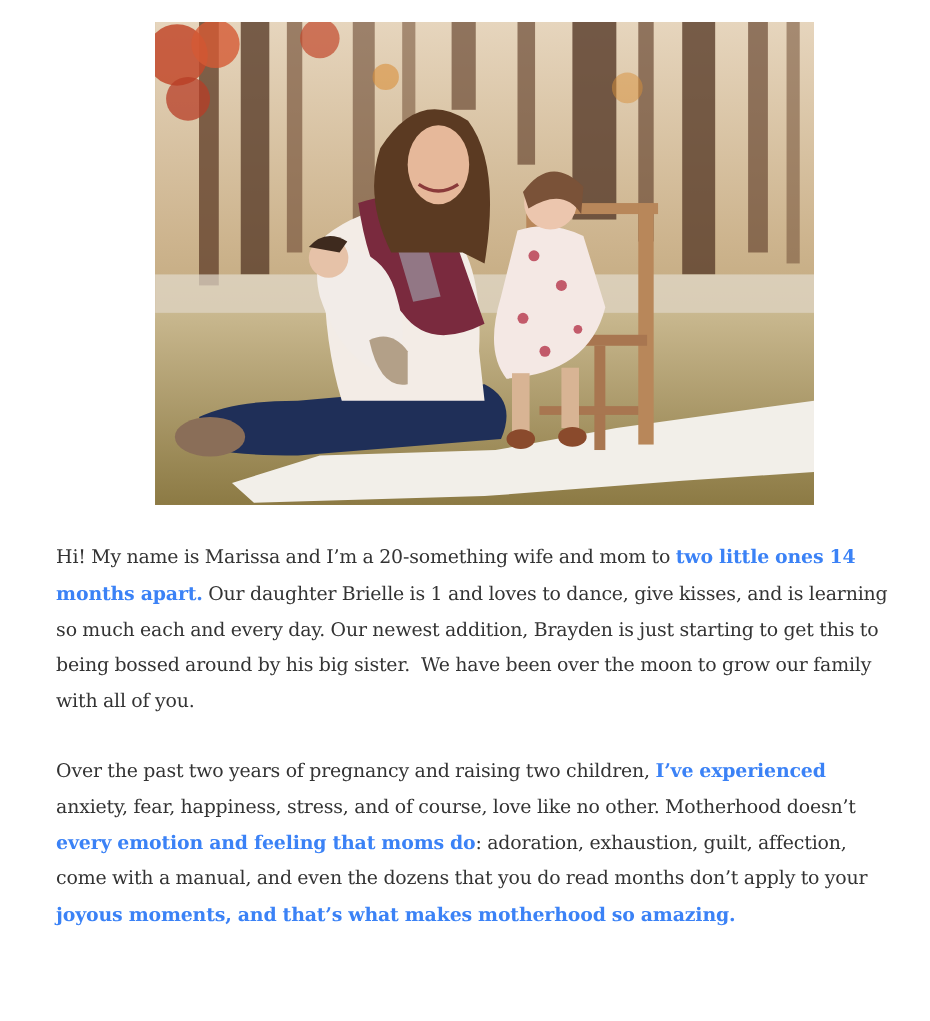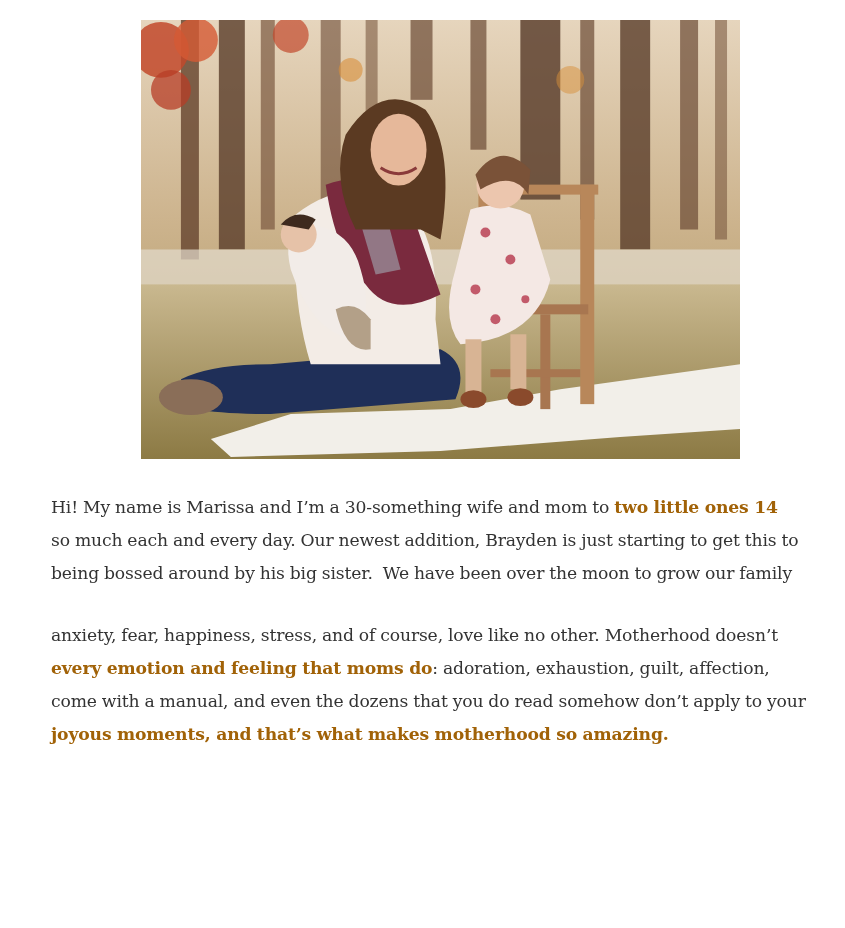"Hi! My name is Marissa" span { text: 30-something -> 20-something }
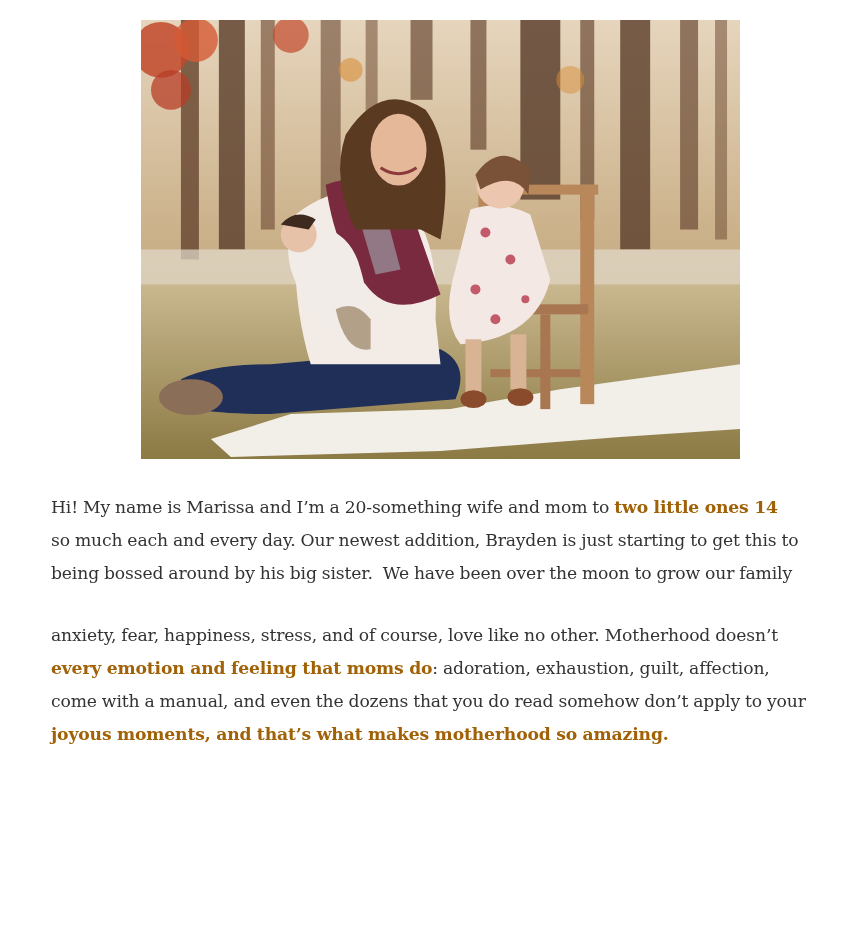"two little ones 14" .content p b { color: #a16207 -> #3b82f6 }
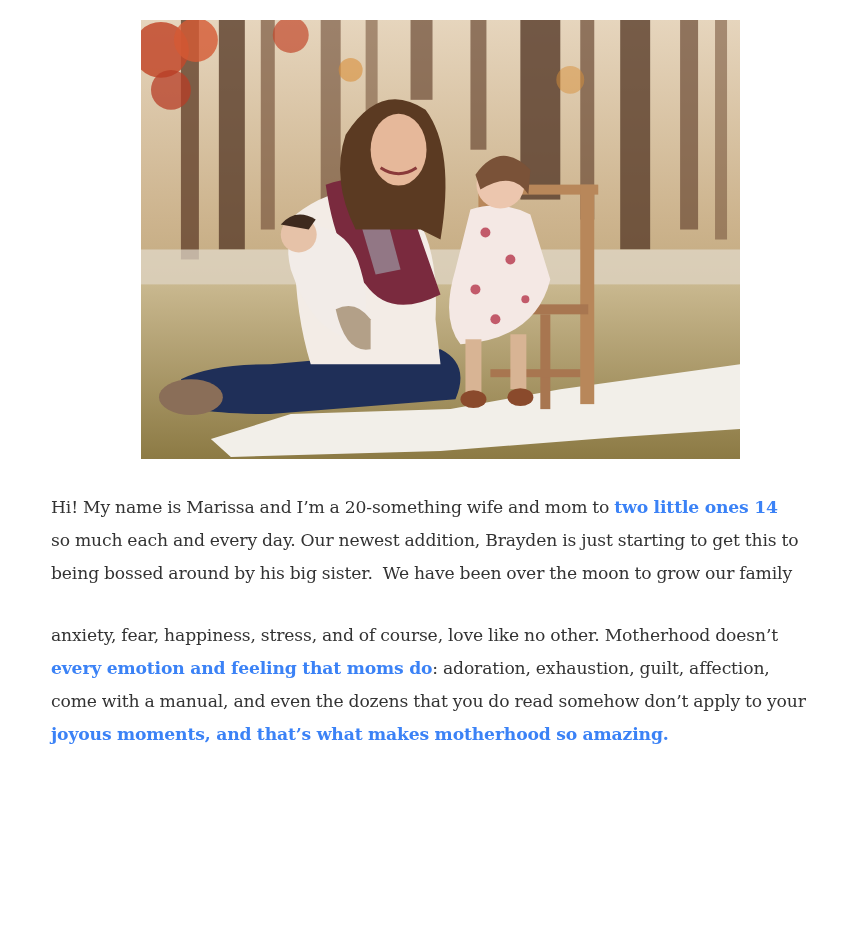"months apart. Our daughter Brielle" span.line { html: none -> <span><b>months apart.</b><span> Our daughter Brielle is 1 and loves to dance, give kisses, and is learning</span></span> }
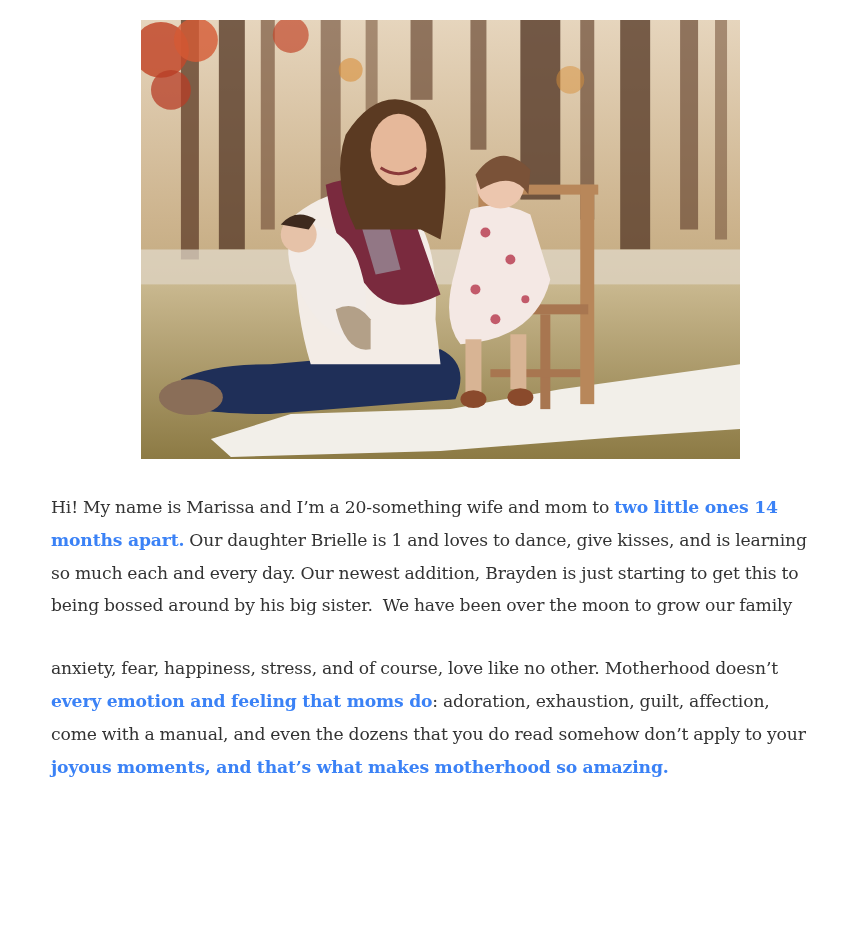"with all of you." span.line { html: none -> <span><span>with all of you.</span></span> }
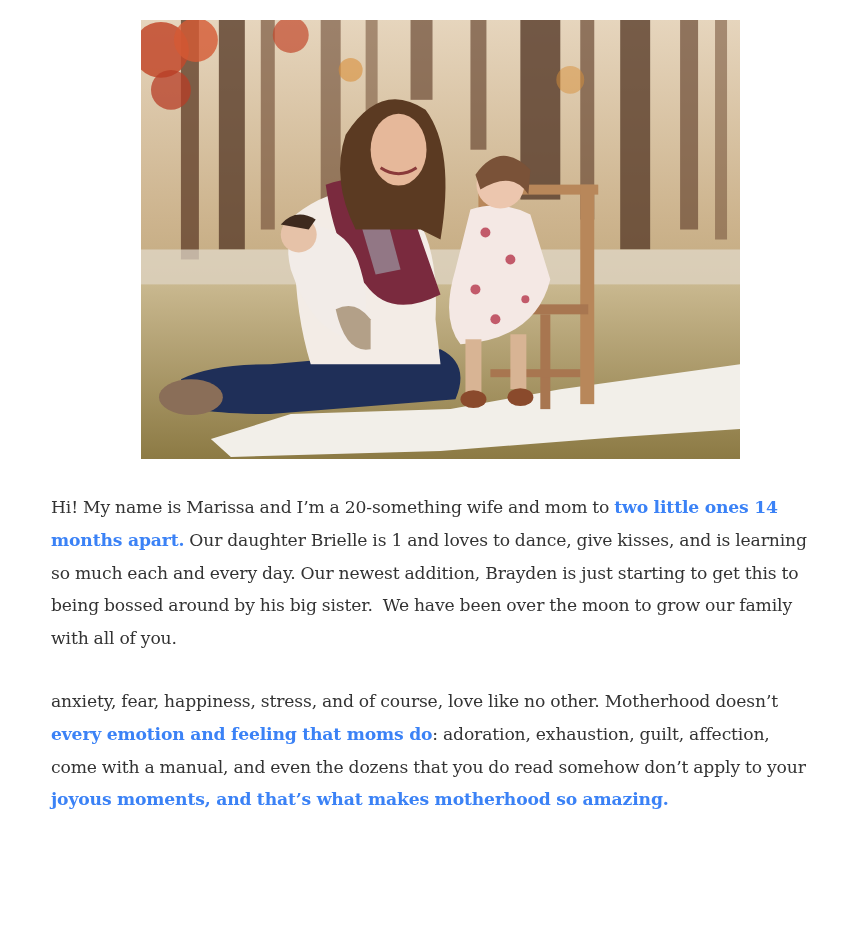"Over the past two years" span.line { html: none -> <span><span>Over the past two years of pregnancy and raising two children, </span><b>I’ve experienced</b></span> }
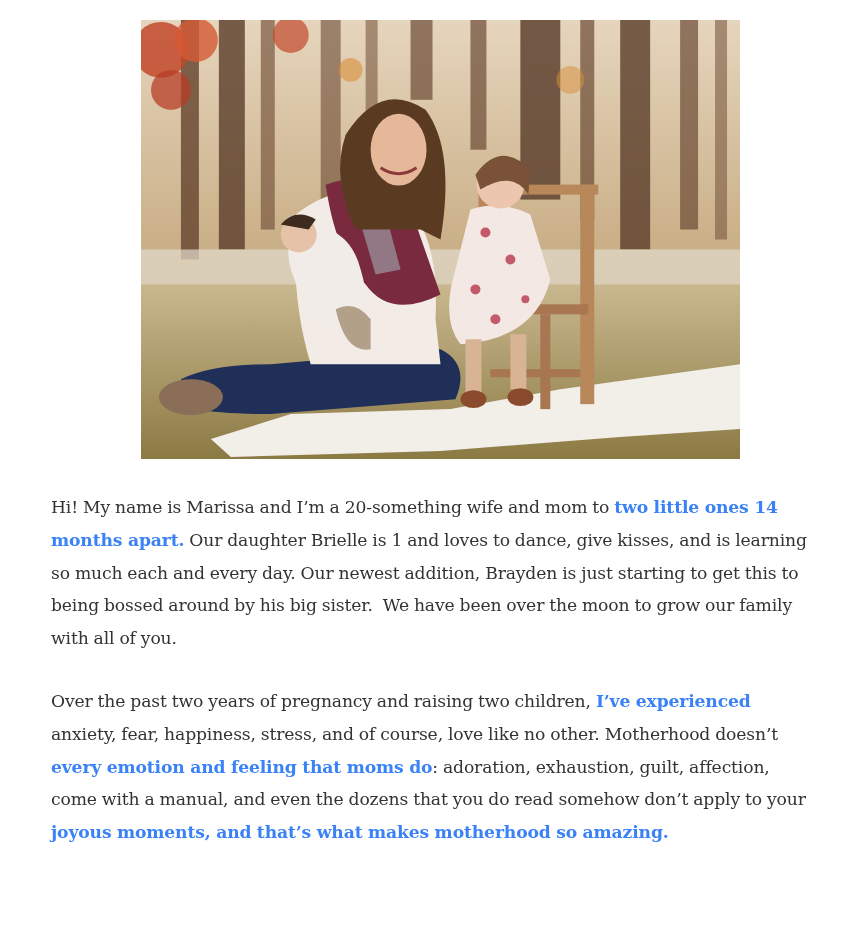"come with a manual, and" span { text: somehow -> months }
